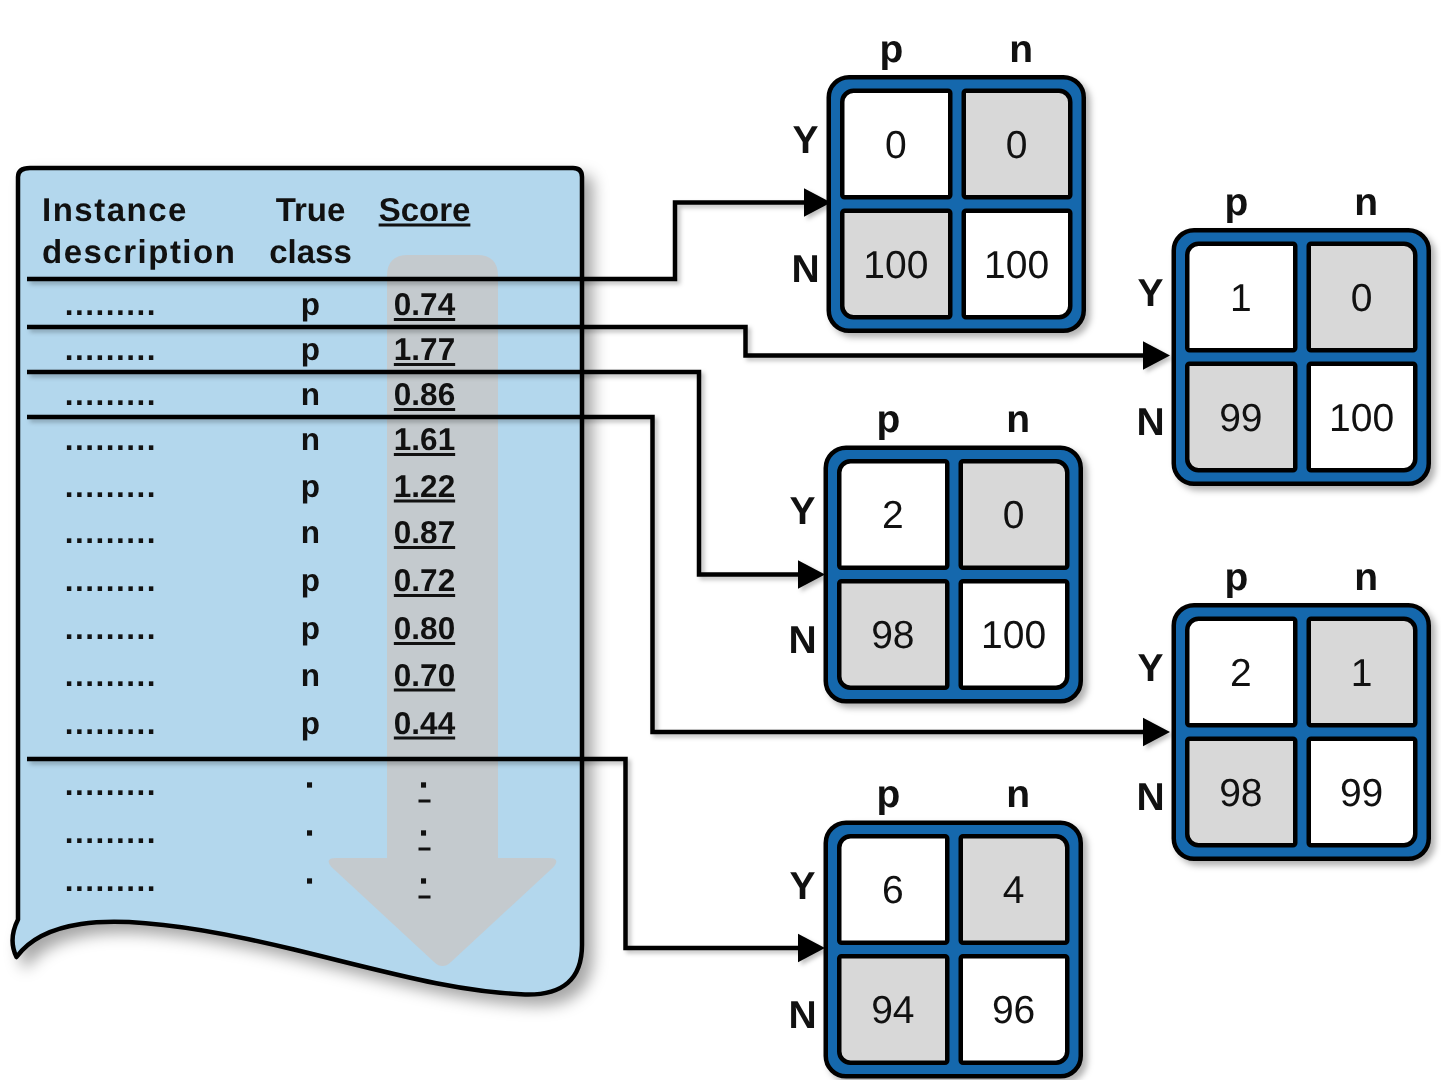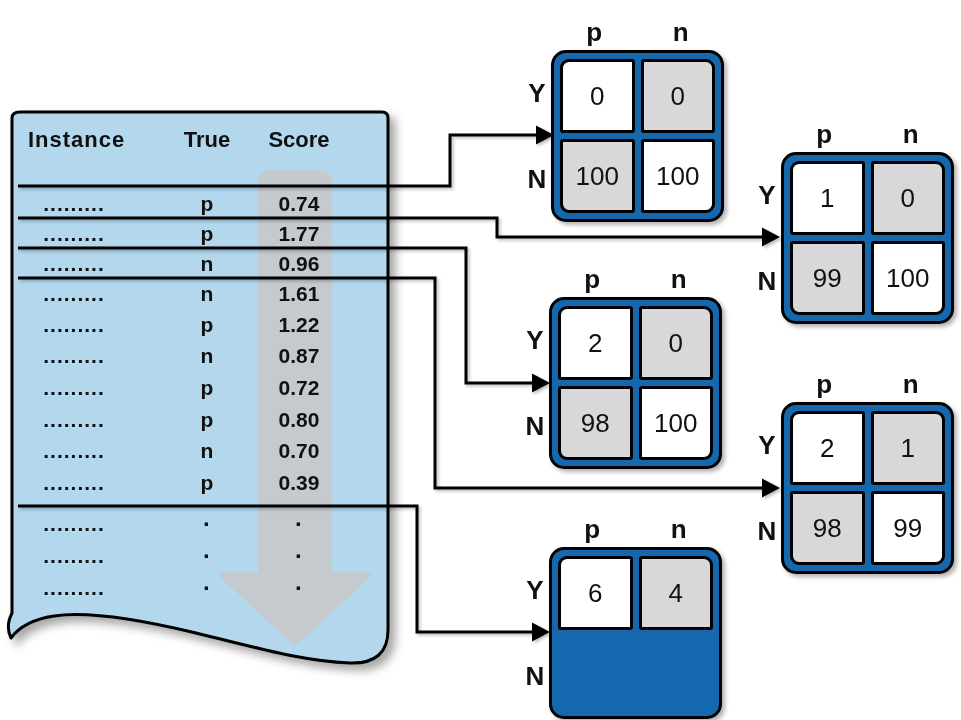"Score" .c-score { left: 248px -> 232px; text-decoration: none -> underline }
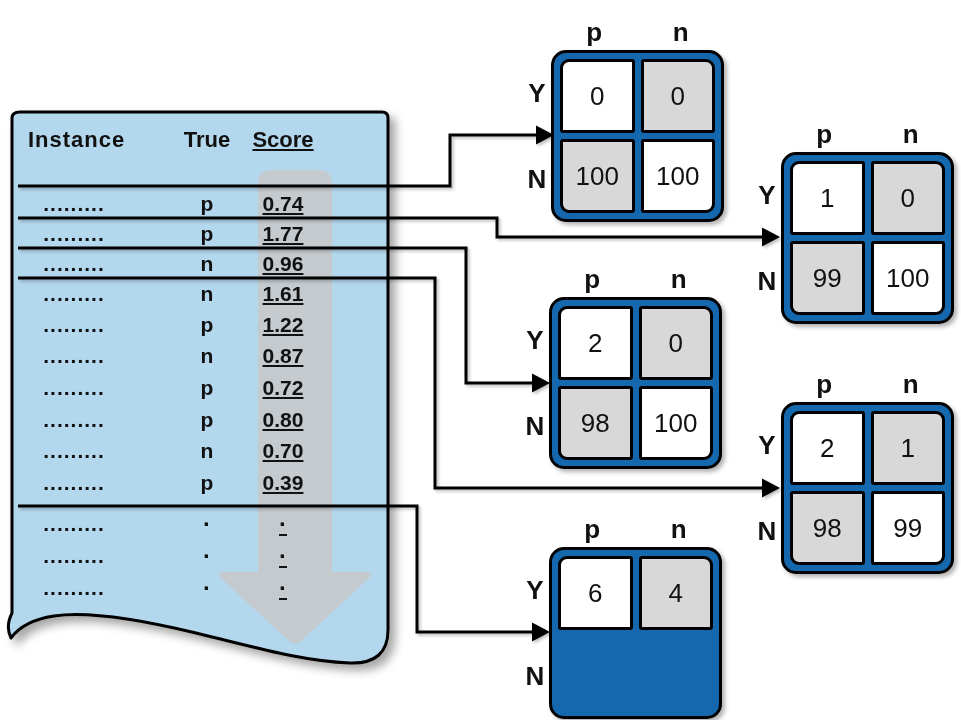"description" div.trow { html: none -> <div> <span>description</span> <span>class</span> </div> }
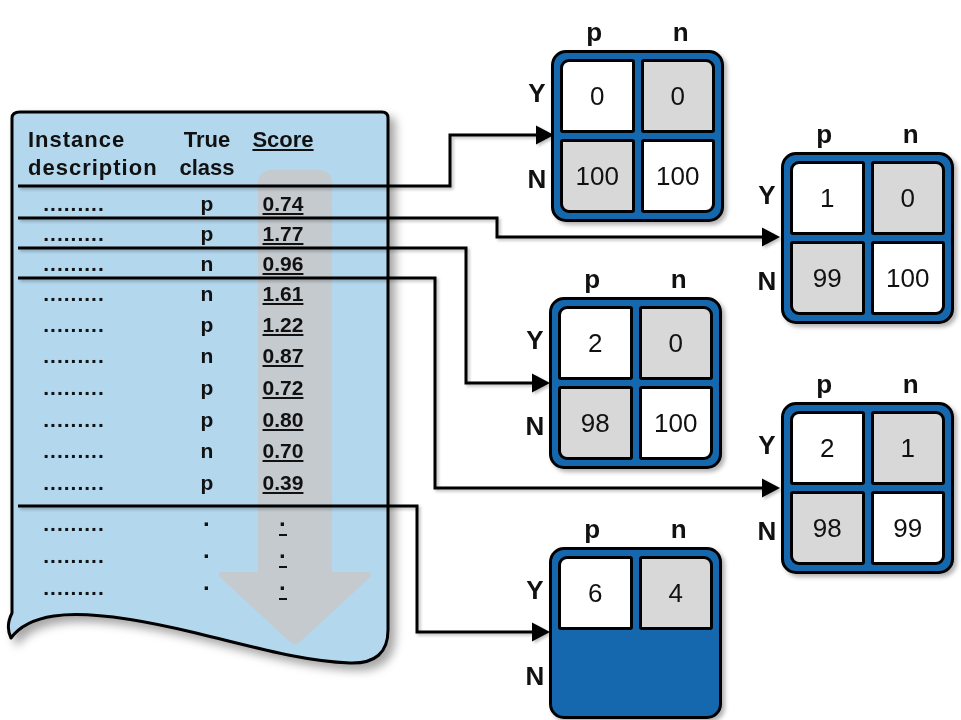"0.96" span.tcell { text: 0.96 -> 0.86 }
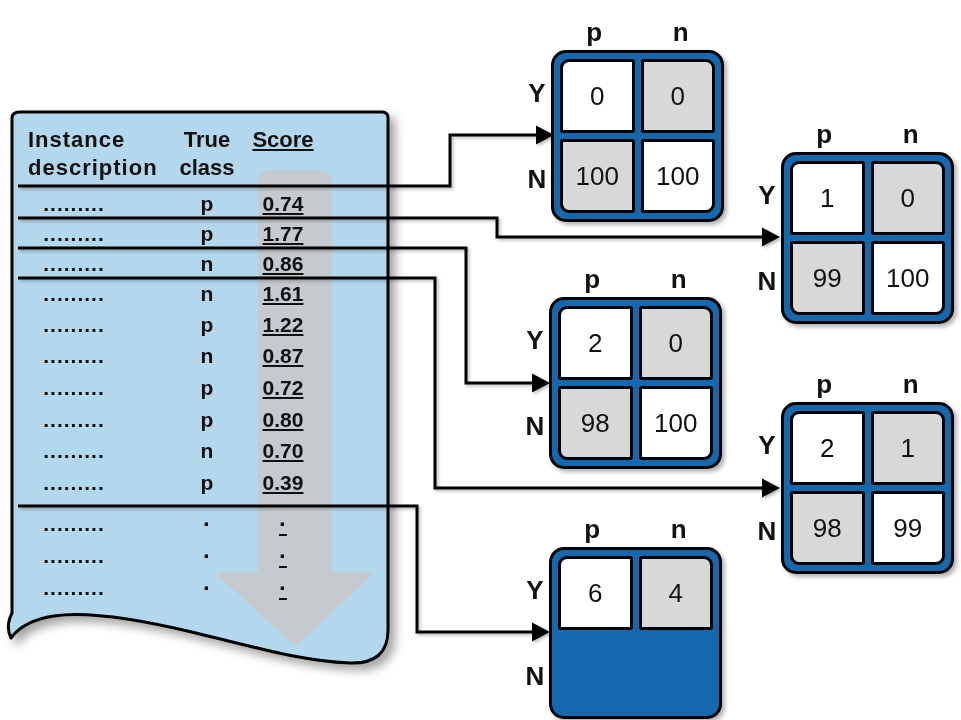"0.39" span.tcell { text: 0.39 -> 0.44 }
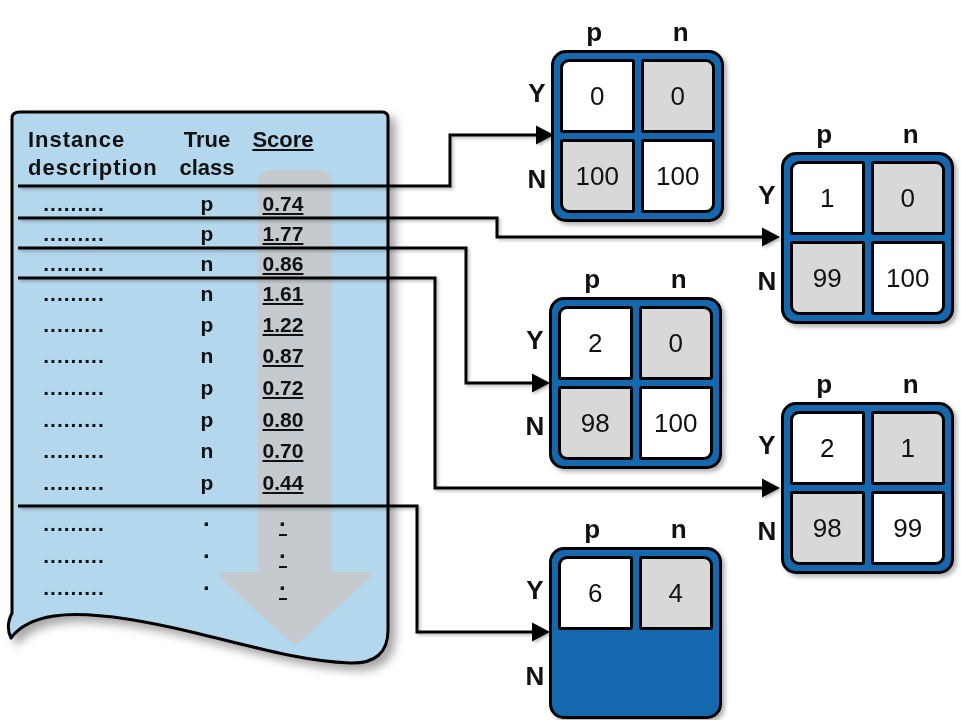"94" div.m-cell { html: none -> <div>94</div> }
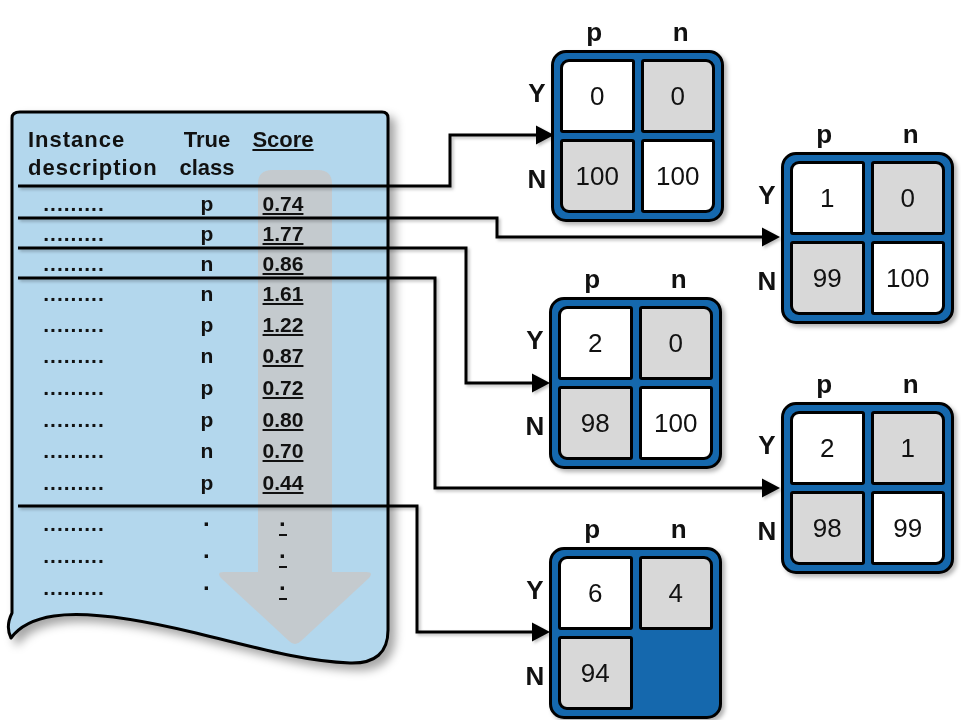"96" div.m-cell { html: none -> <div>96</div> }
